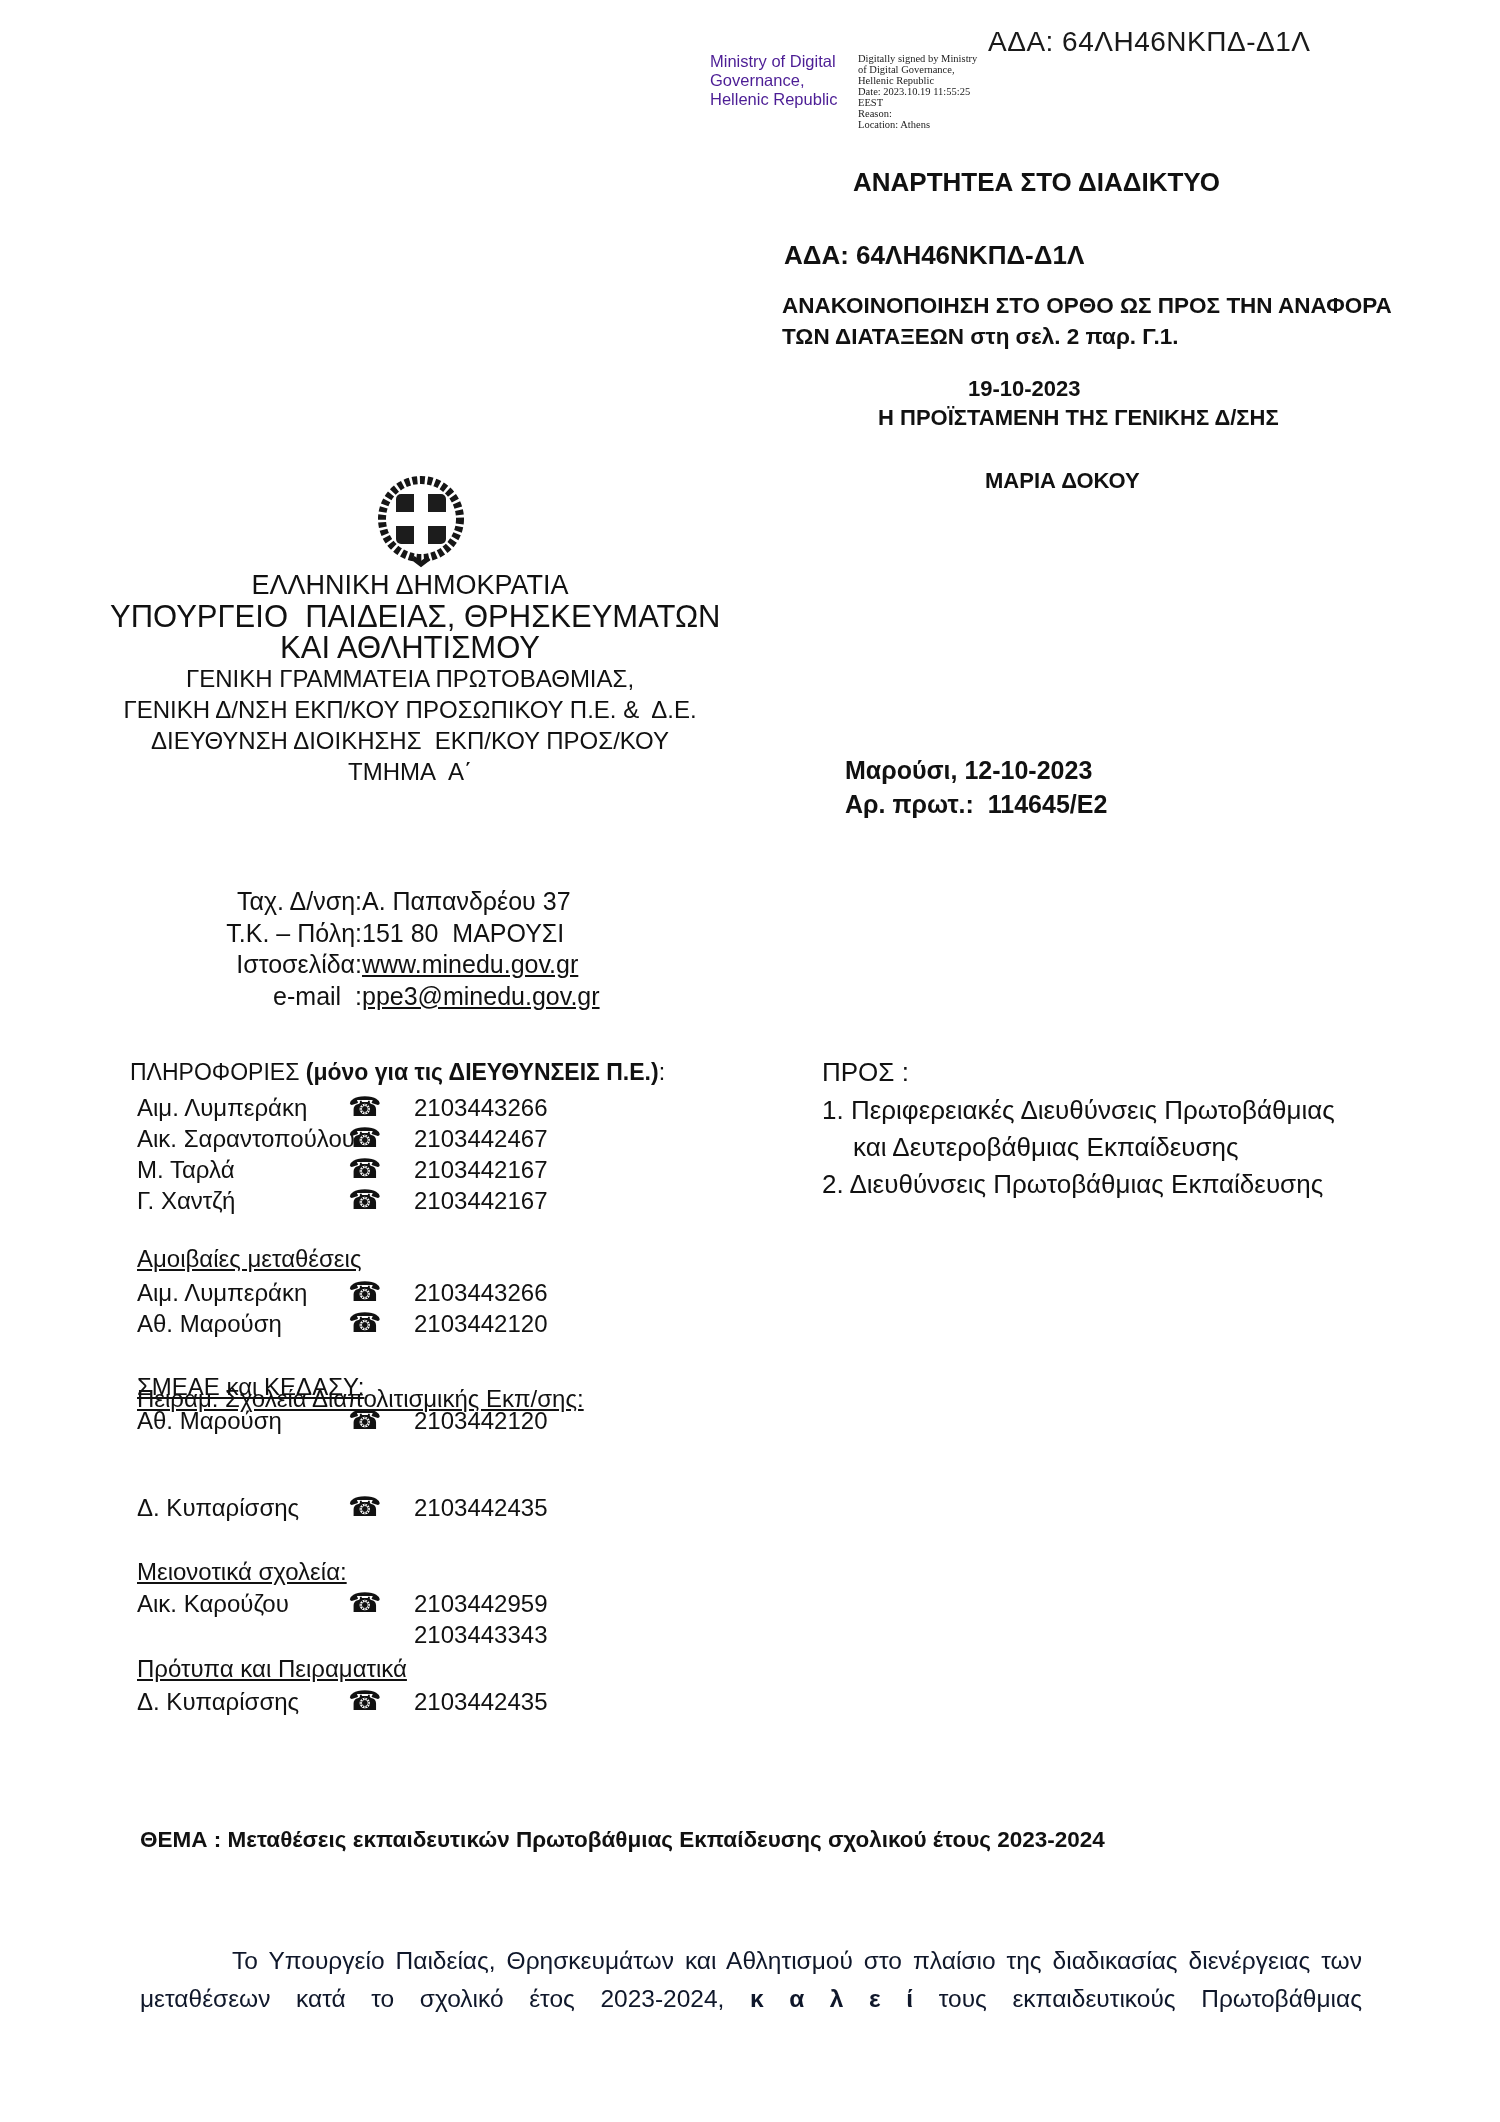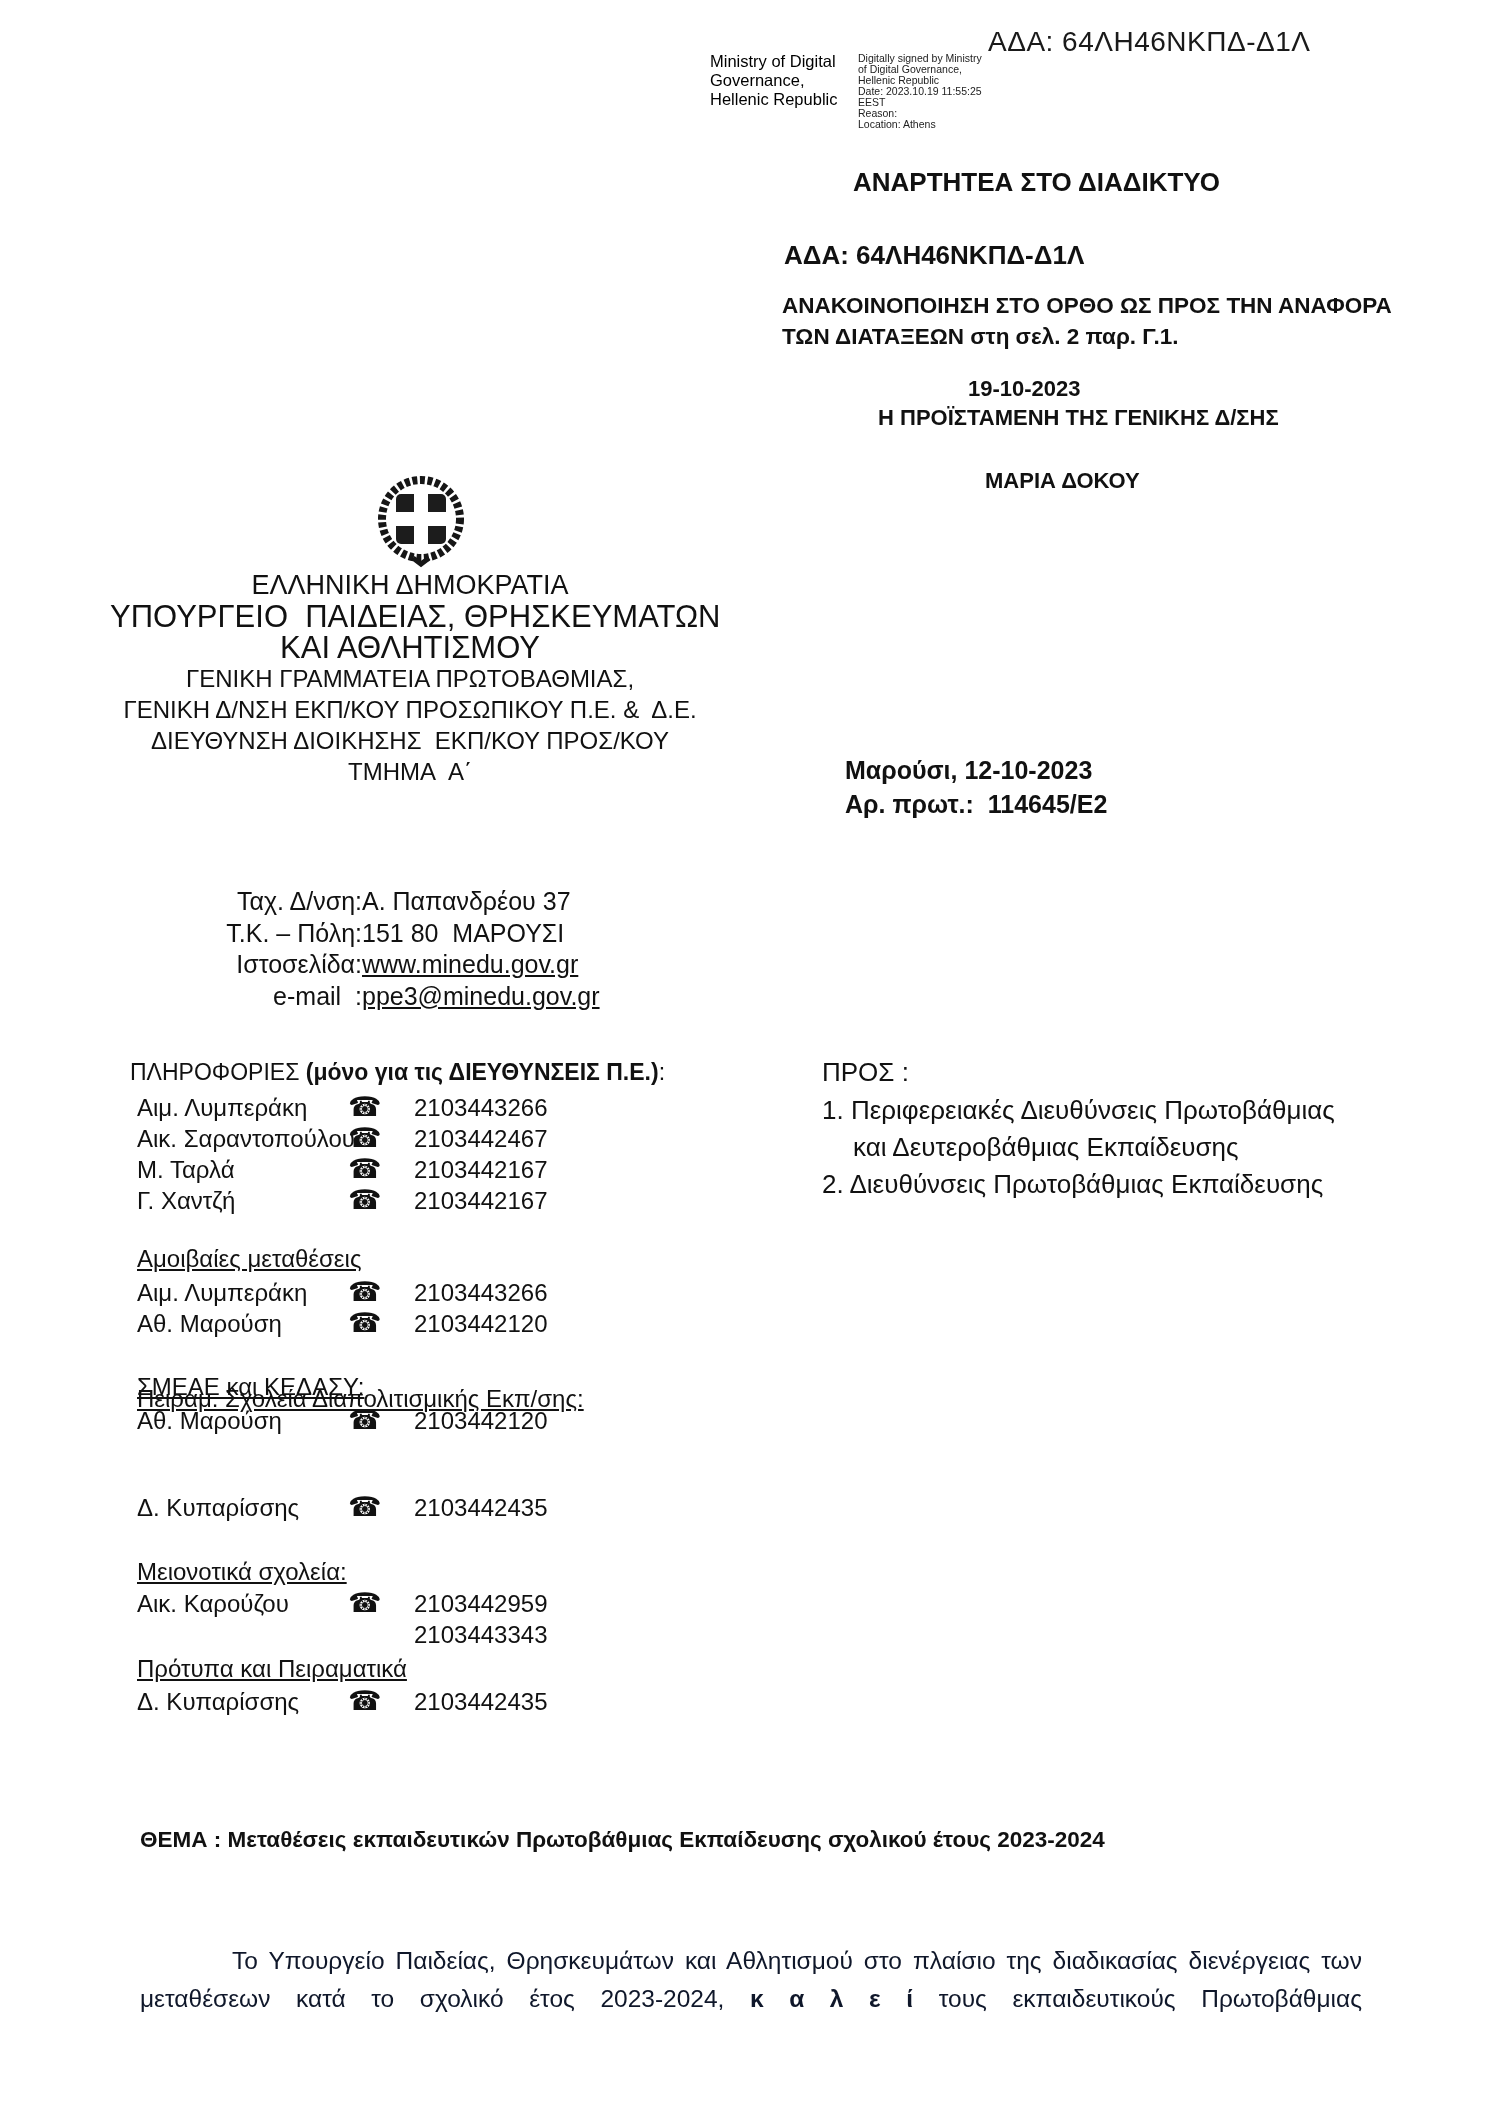"Ministry of Digital Governance, Hellenic" .sig-signer { color: #000000 -> #4c1d95 }
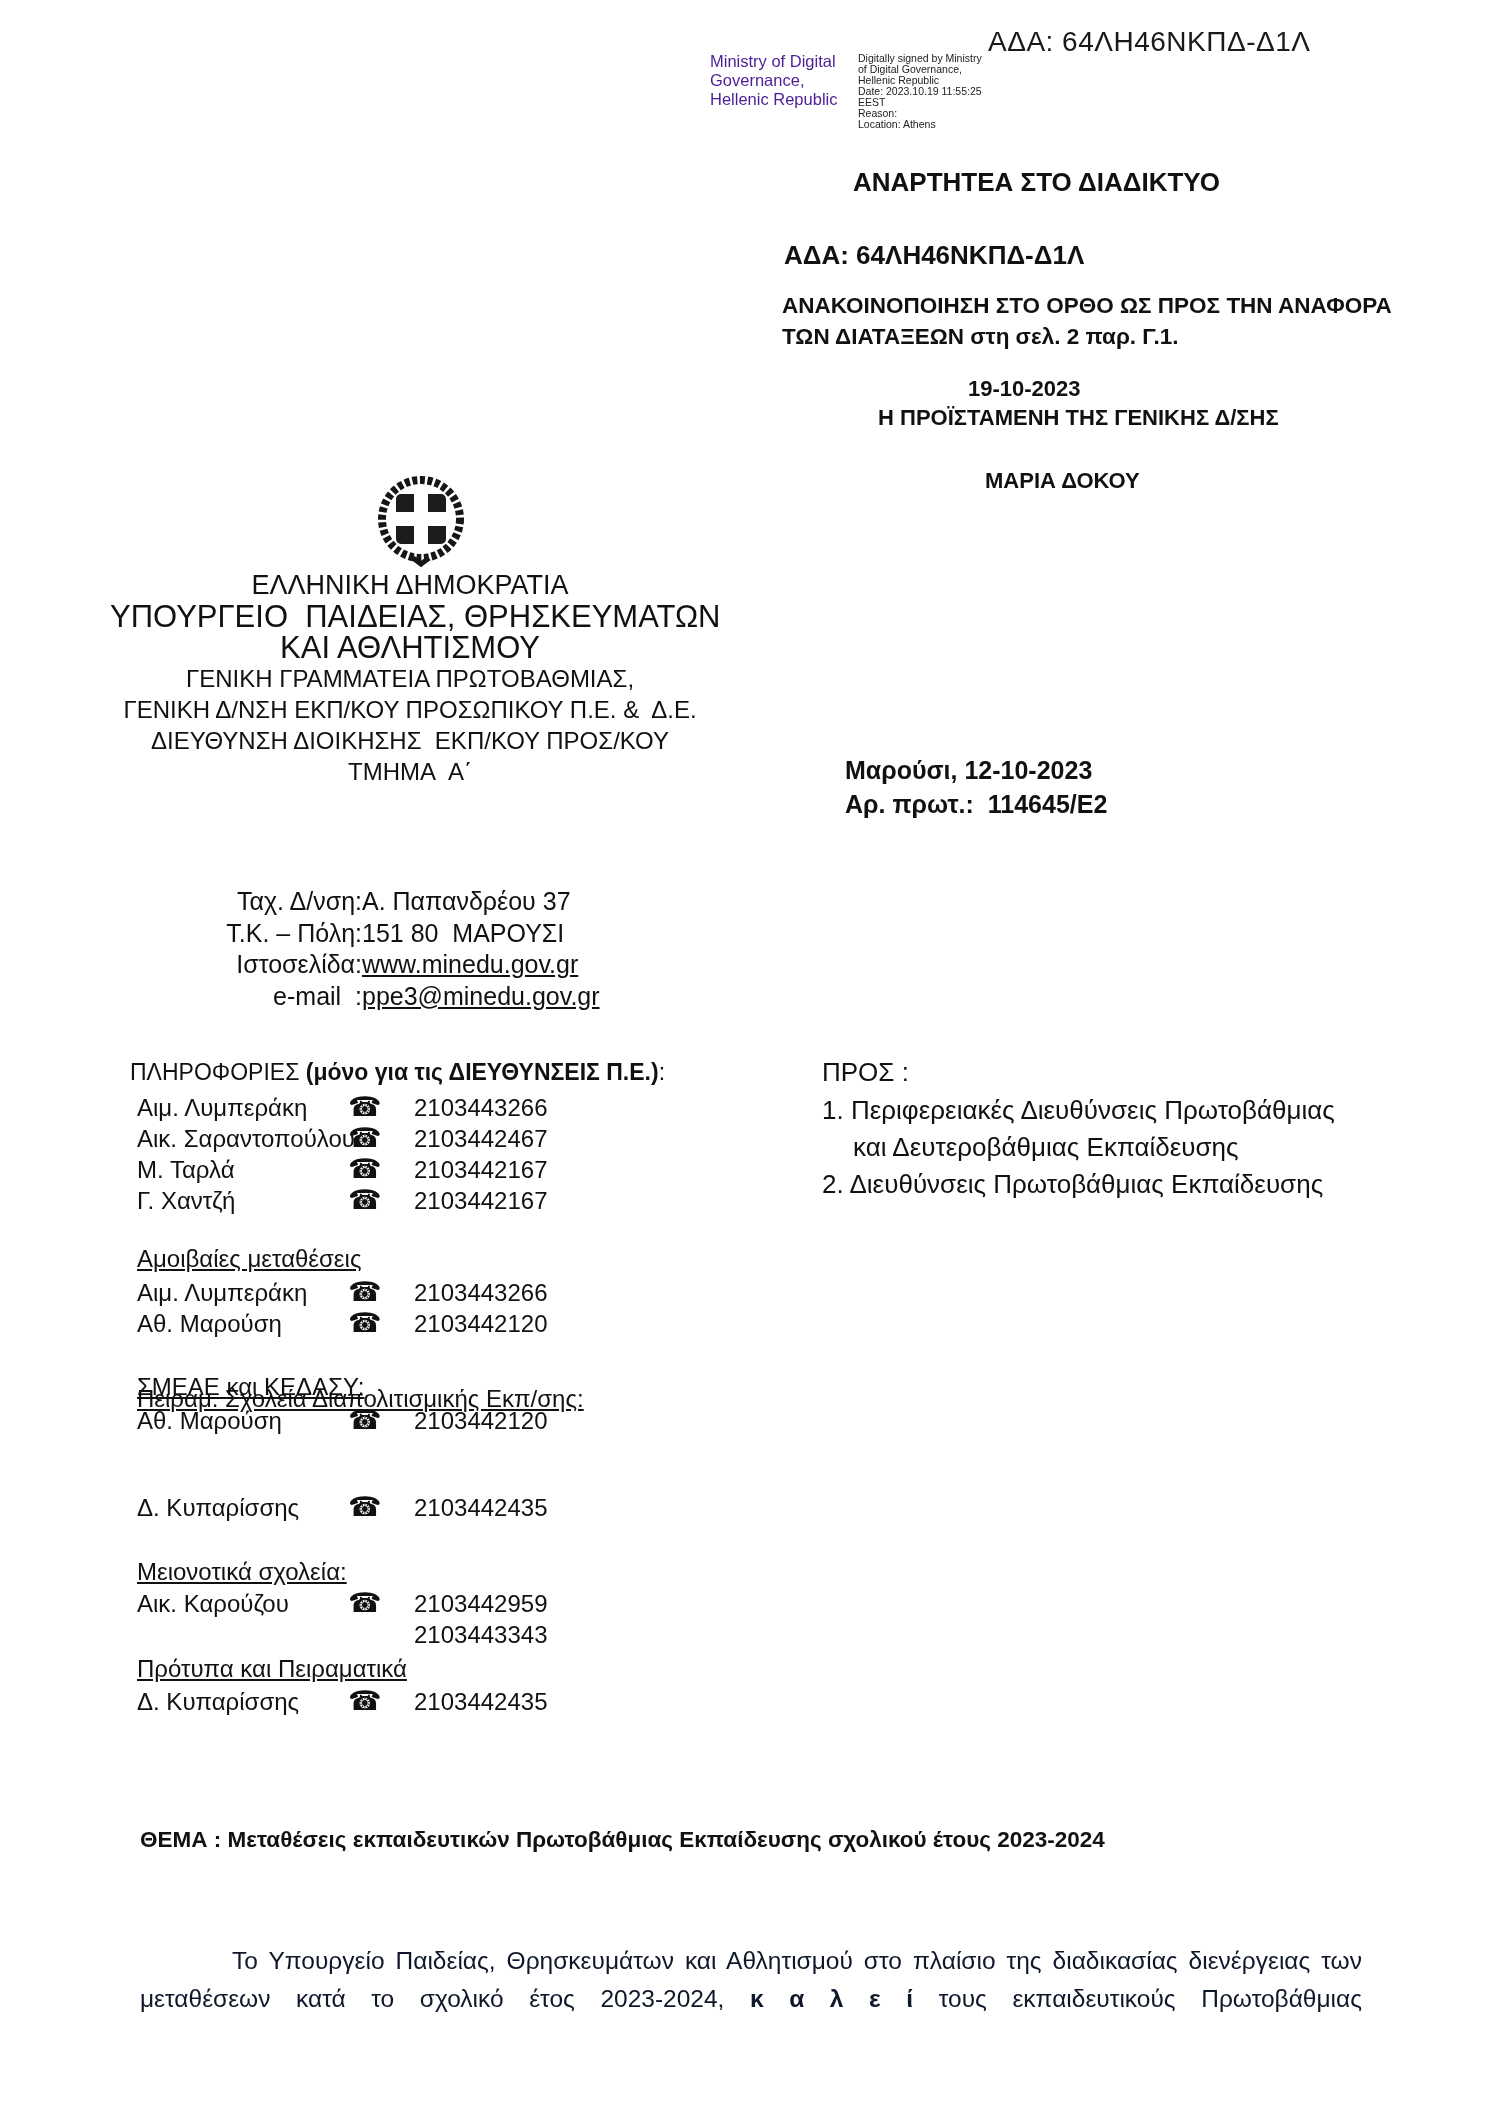"Digitally signed by Ministry" .sig-details { font-family: none -> Liberation Serif, serif }
